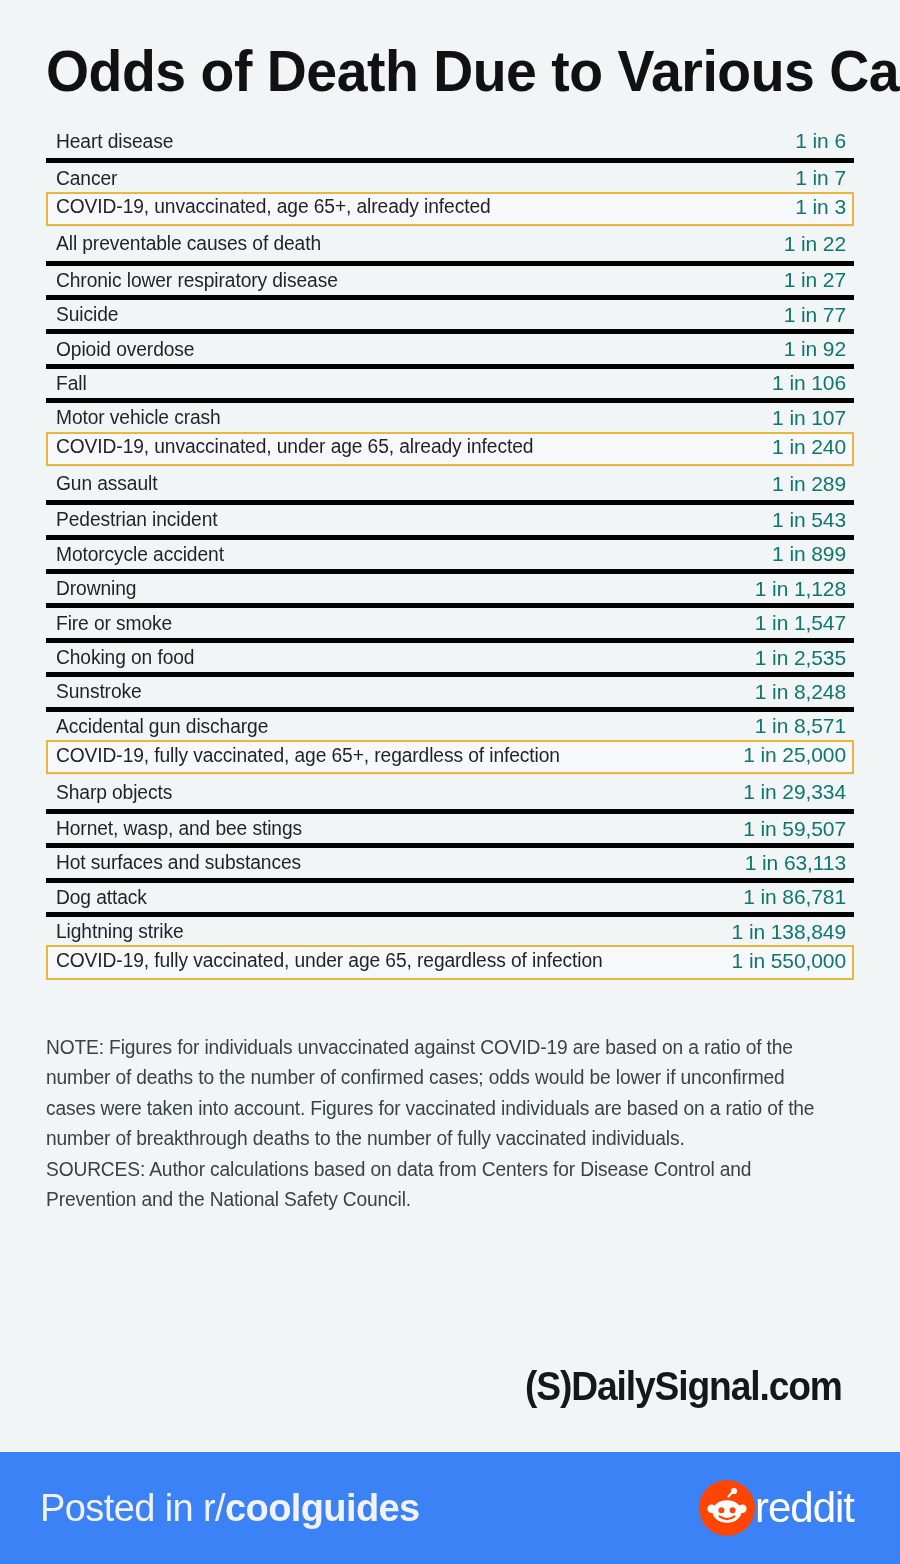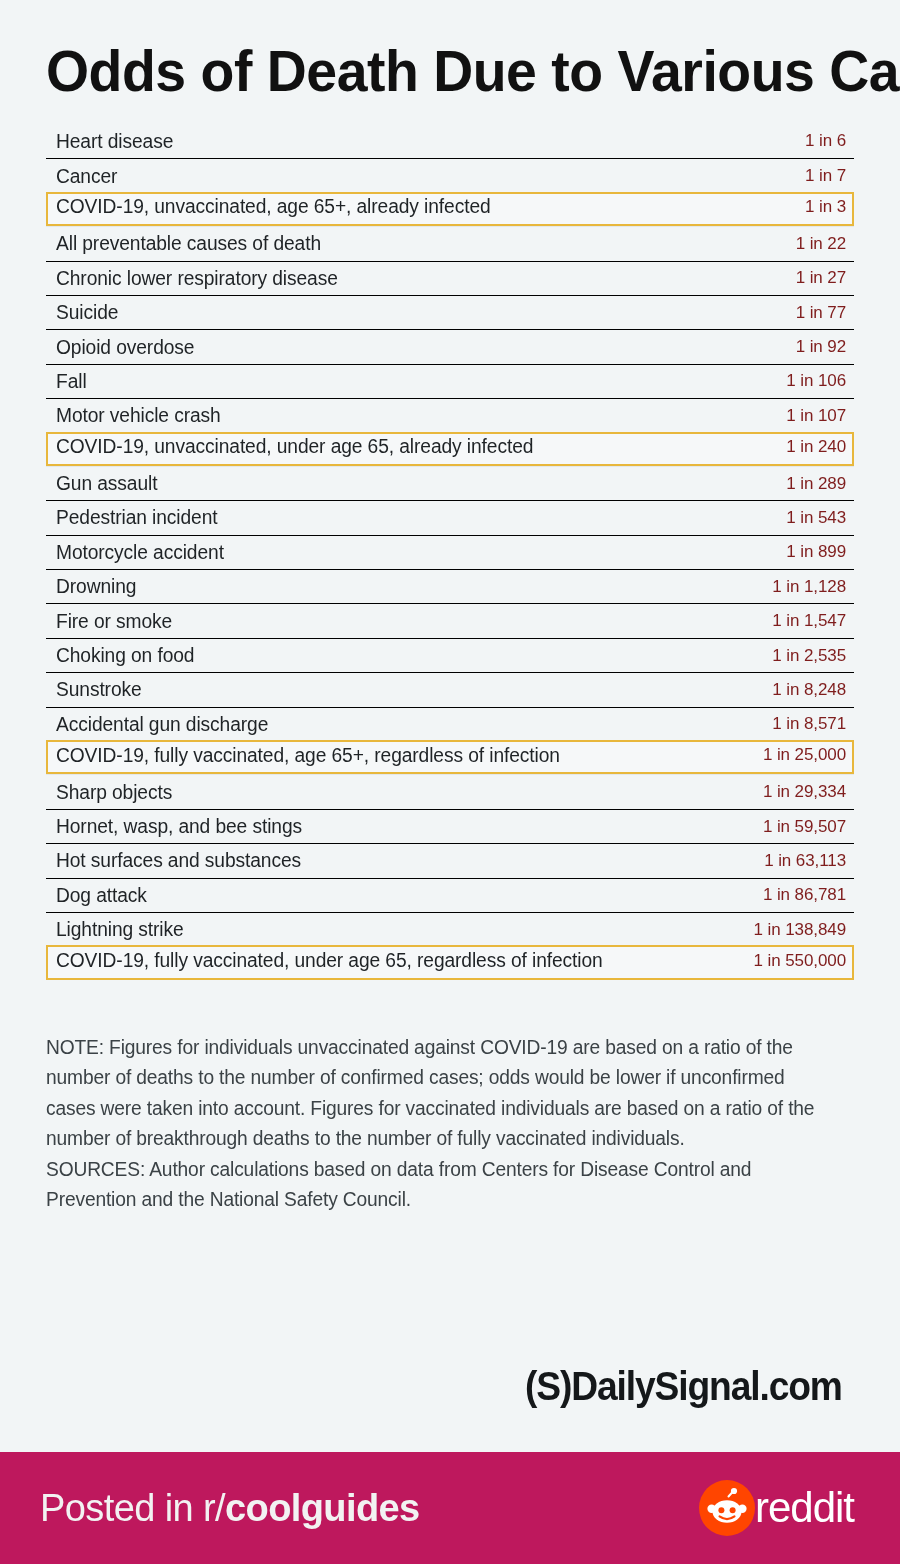"1 in 6" .row .value { color: #7f1d1d -> #0f766e; font-size: 17px -> 21px }
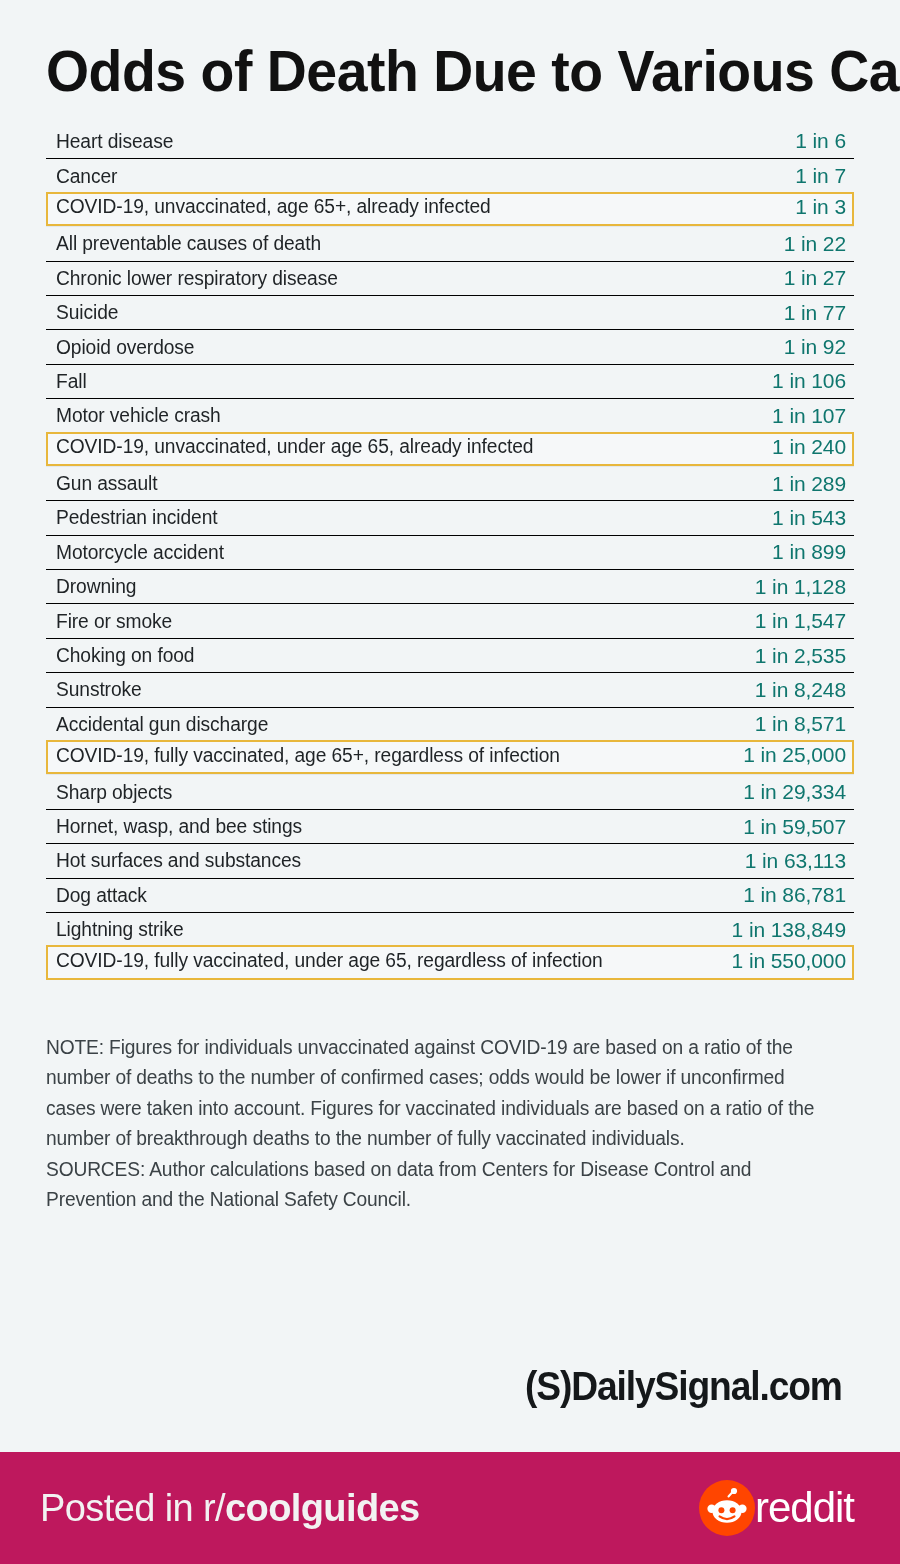"Cancer" .row { border-top: 1px solid #000000 -> 5px solid #000000 }
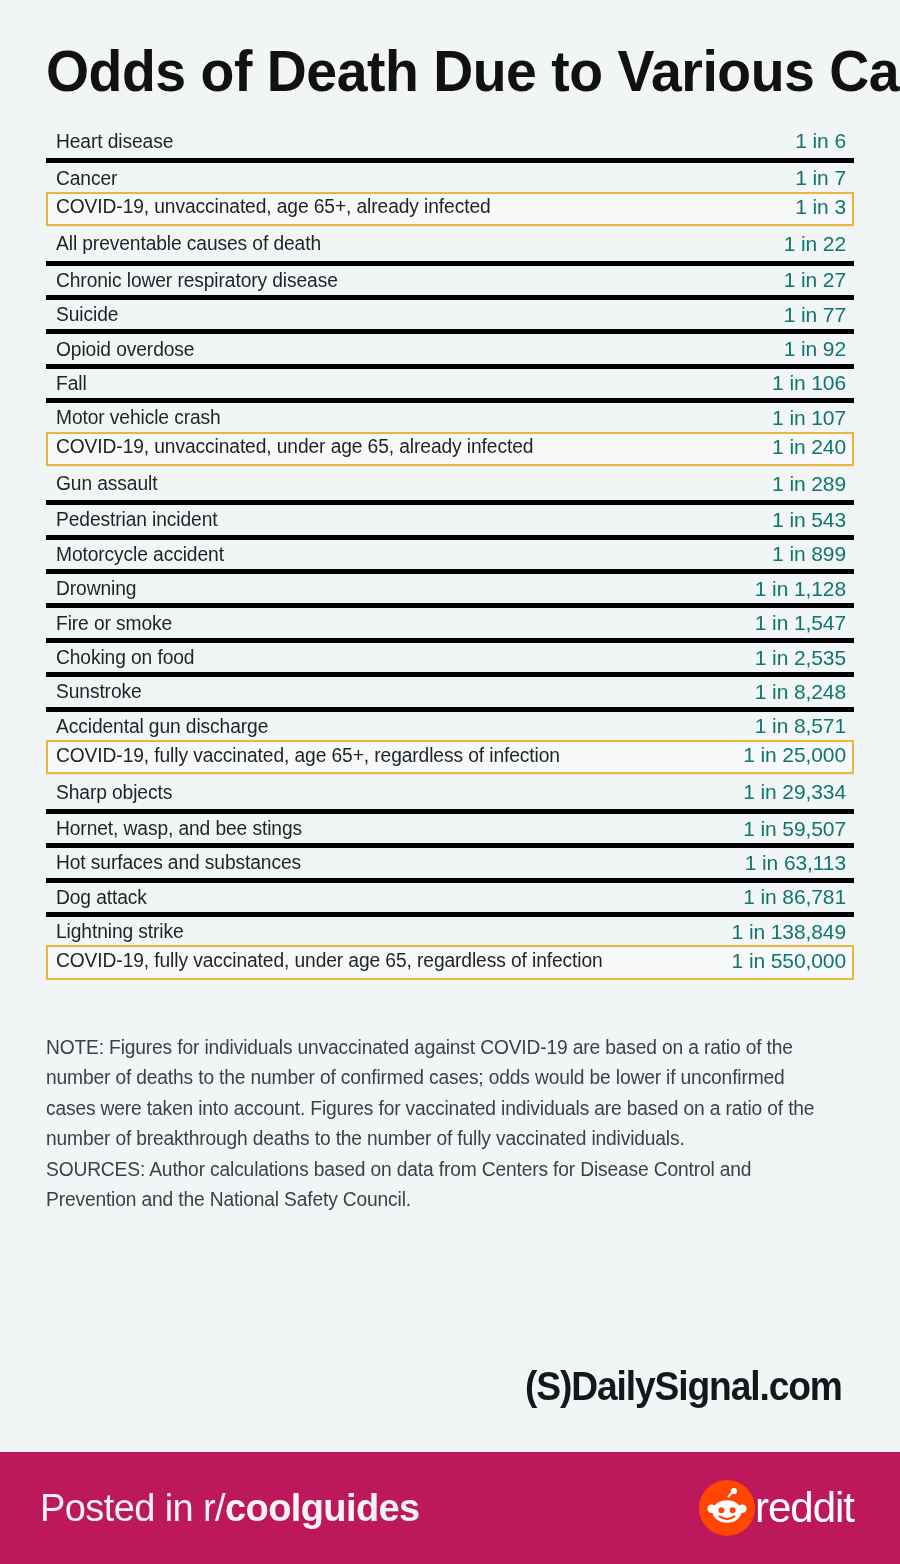"Posted in r/coolguides" .footer { background: #be185d -> #3b82f6 }
